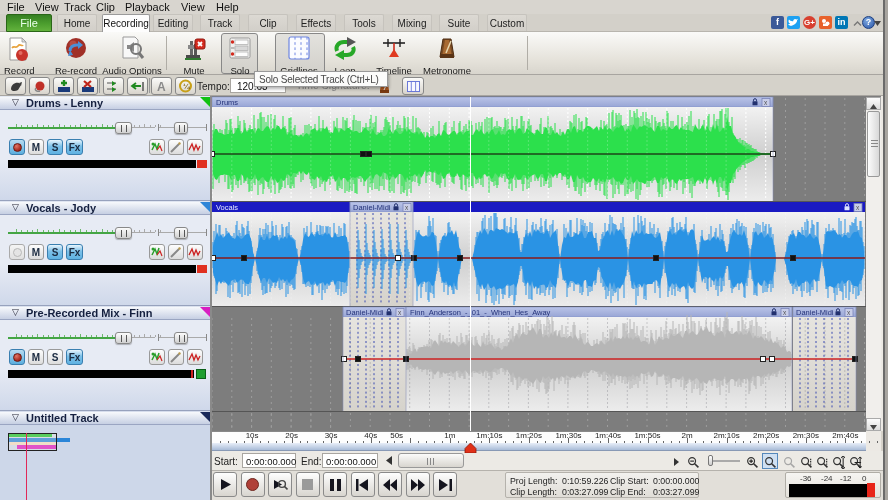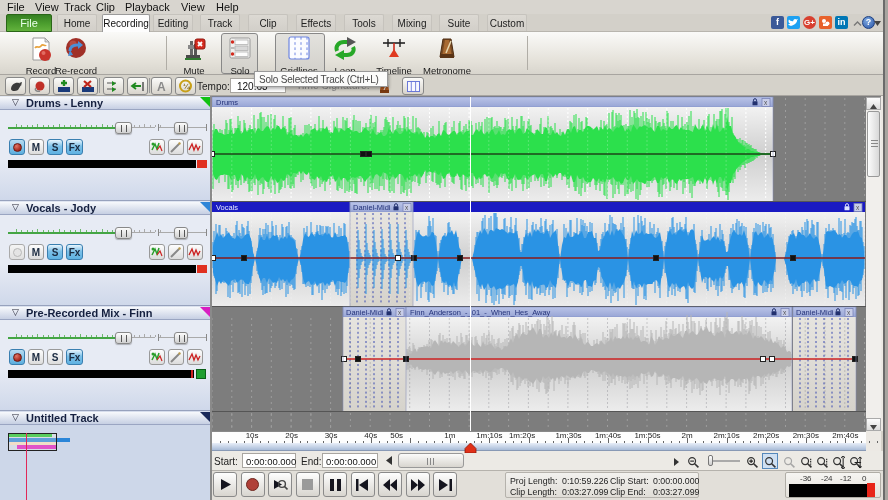"Record" div { left: 16px -> 4px; text-align: center -> left }
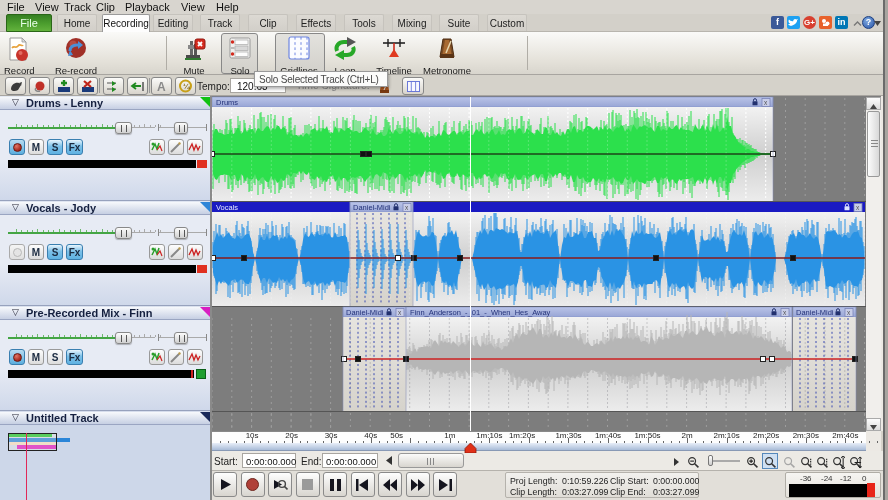"Audio Options" div { html: none -> <div> <div><svg> <path></path> <path></path> <circle></circle> <path></path> </svg></div> <div>Audio Options</div> </div> }
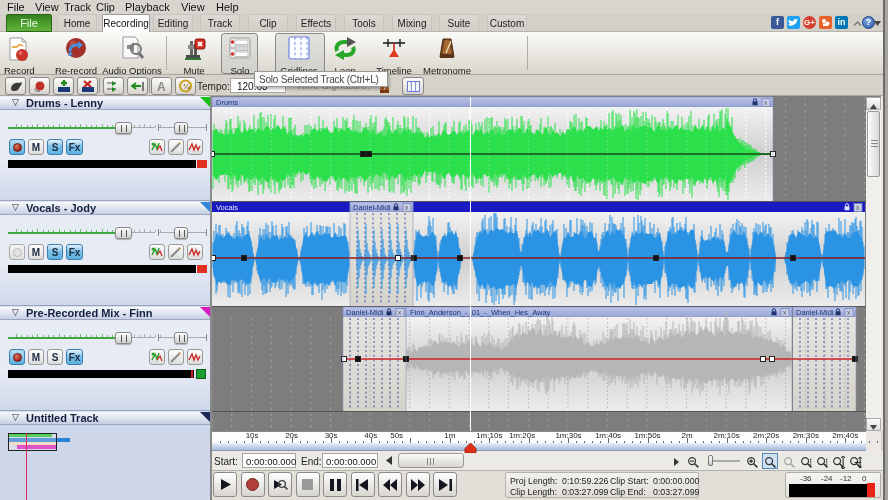"1m:20s" div { text-align: none -> center }
